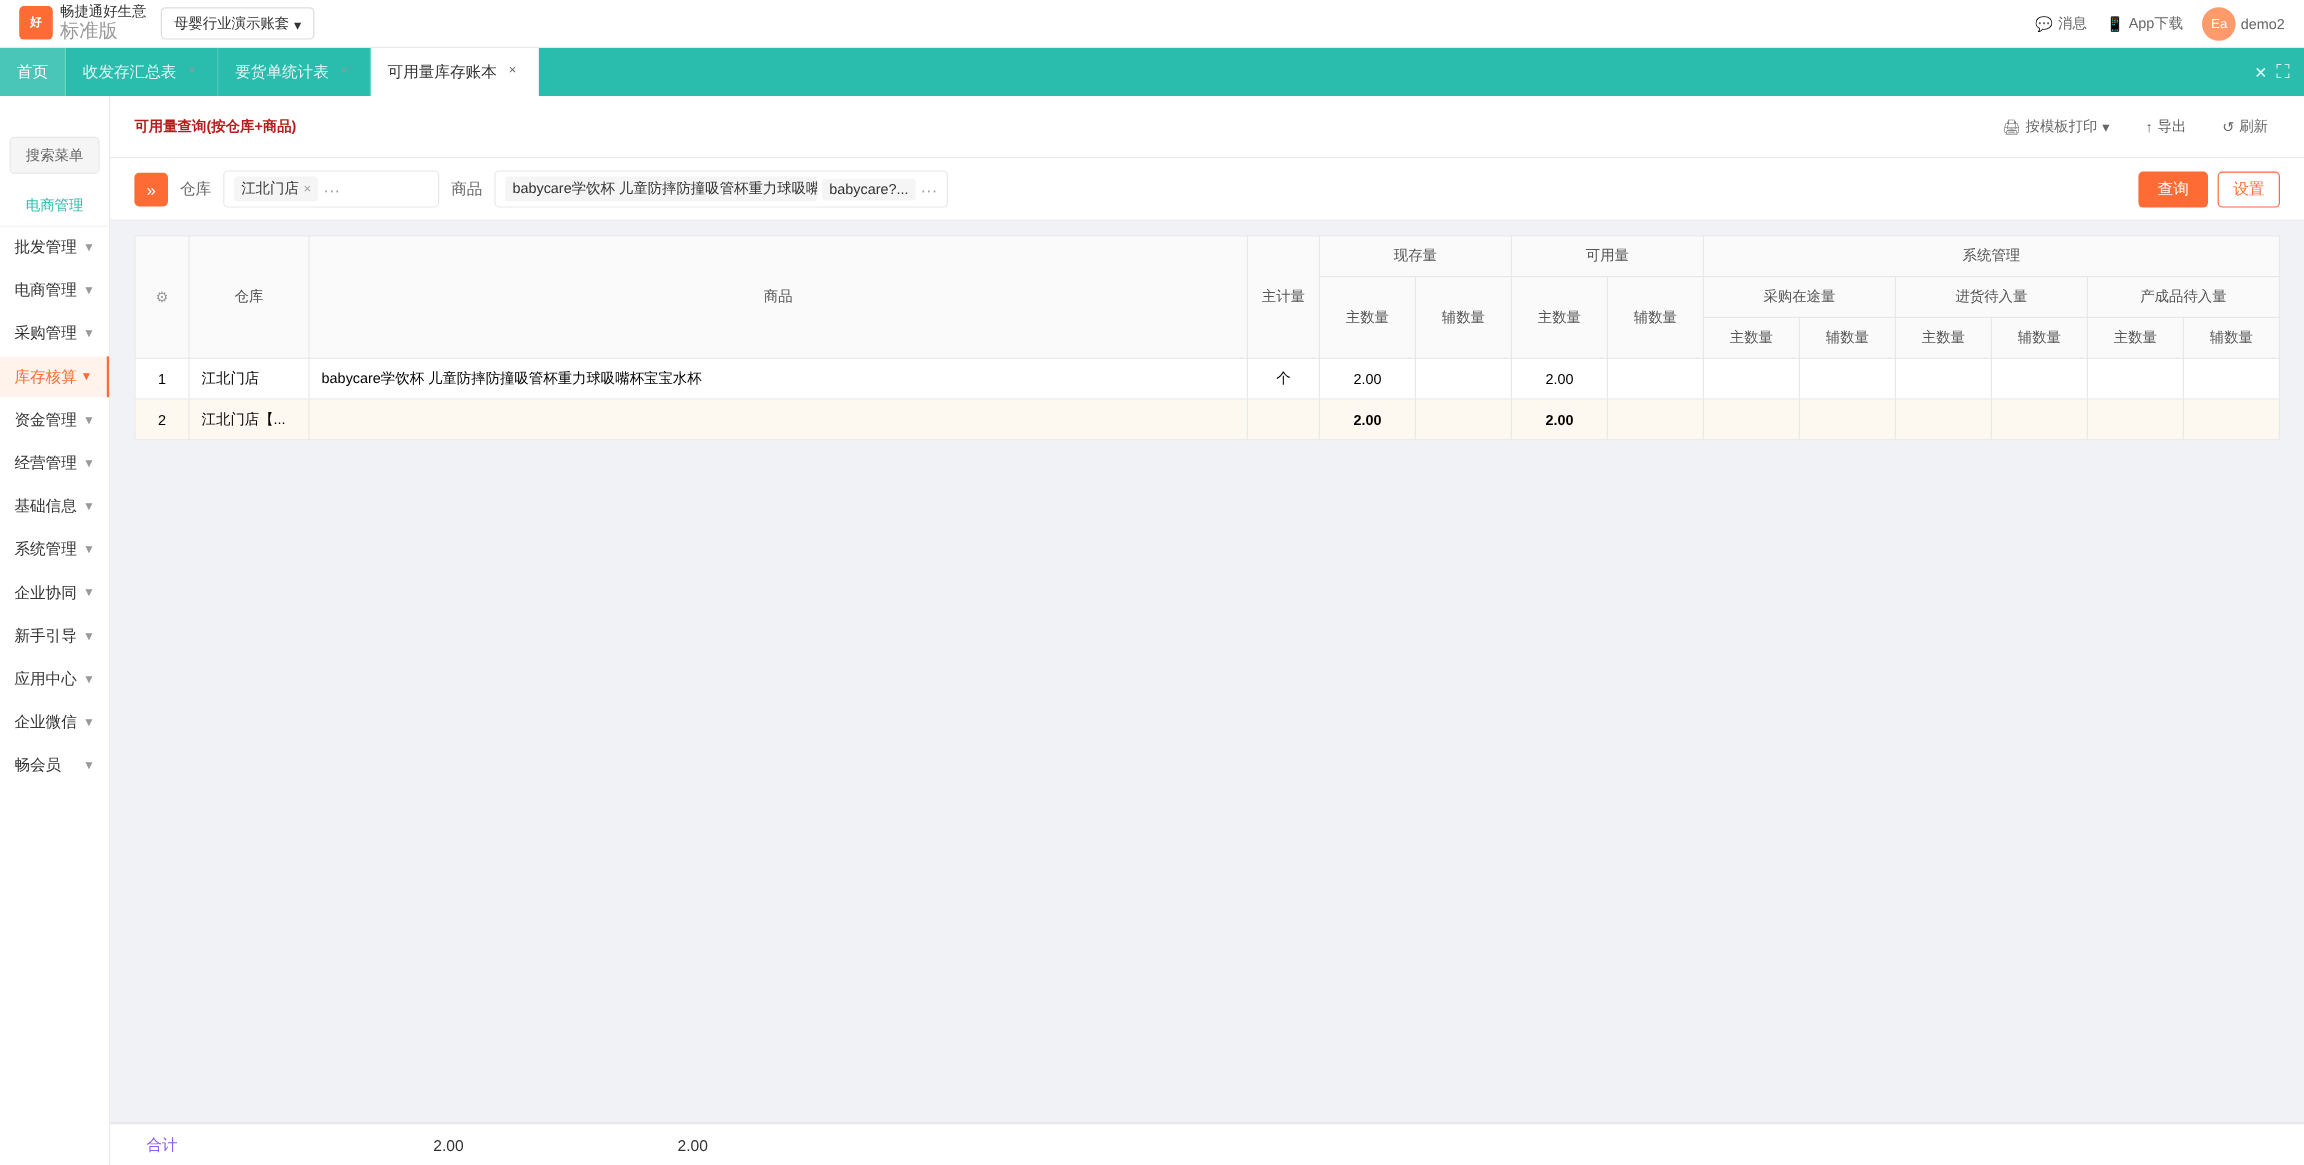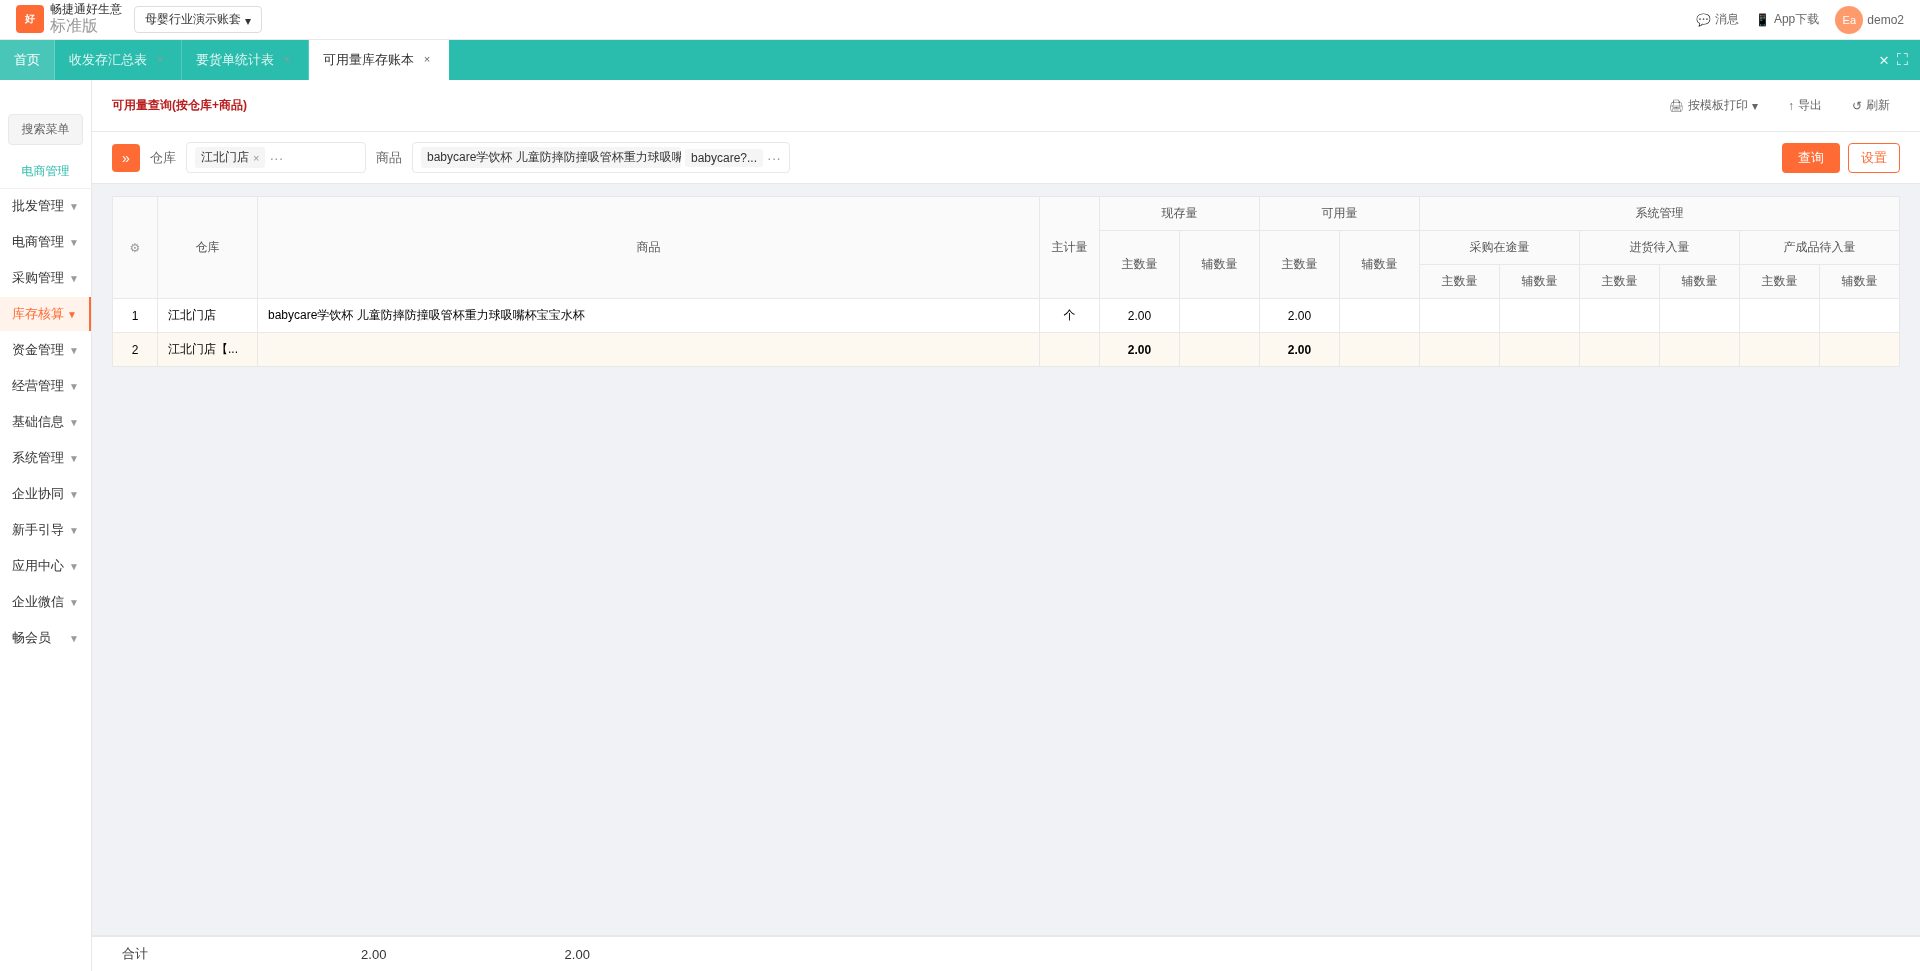"合计" .footer-label { color: #404040 -> #8b5cf6 }
